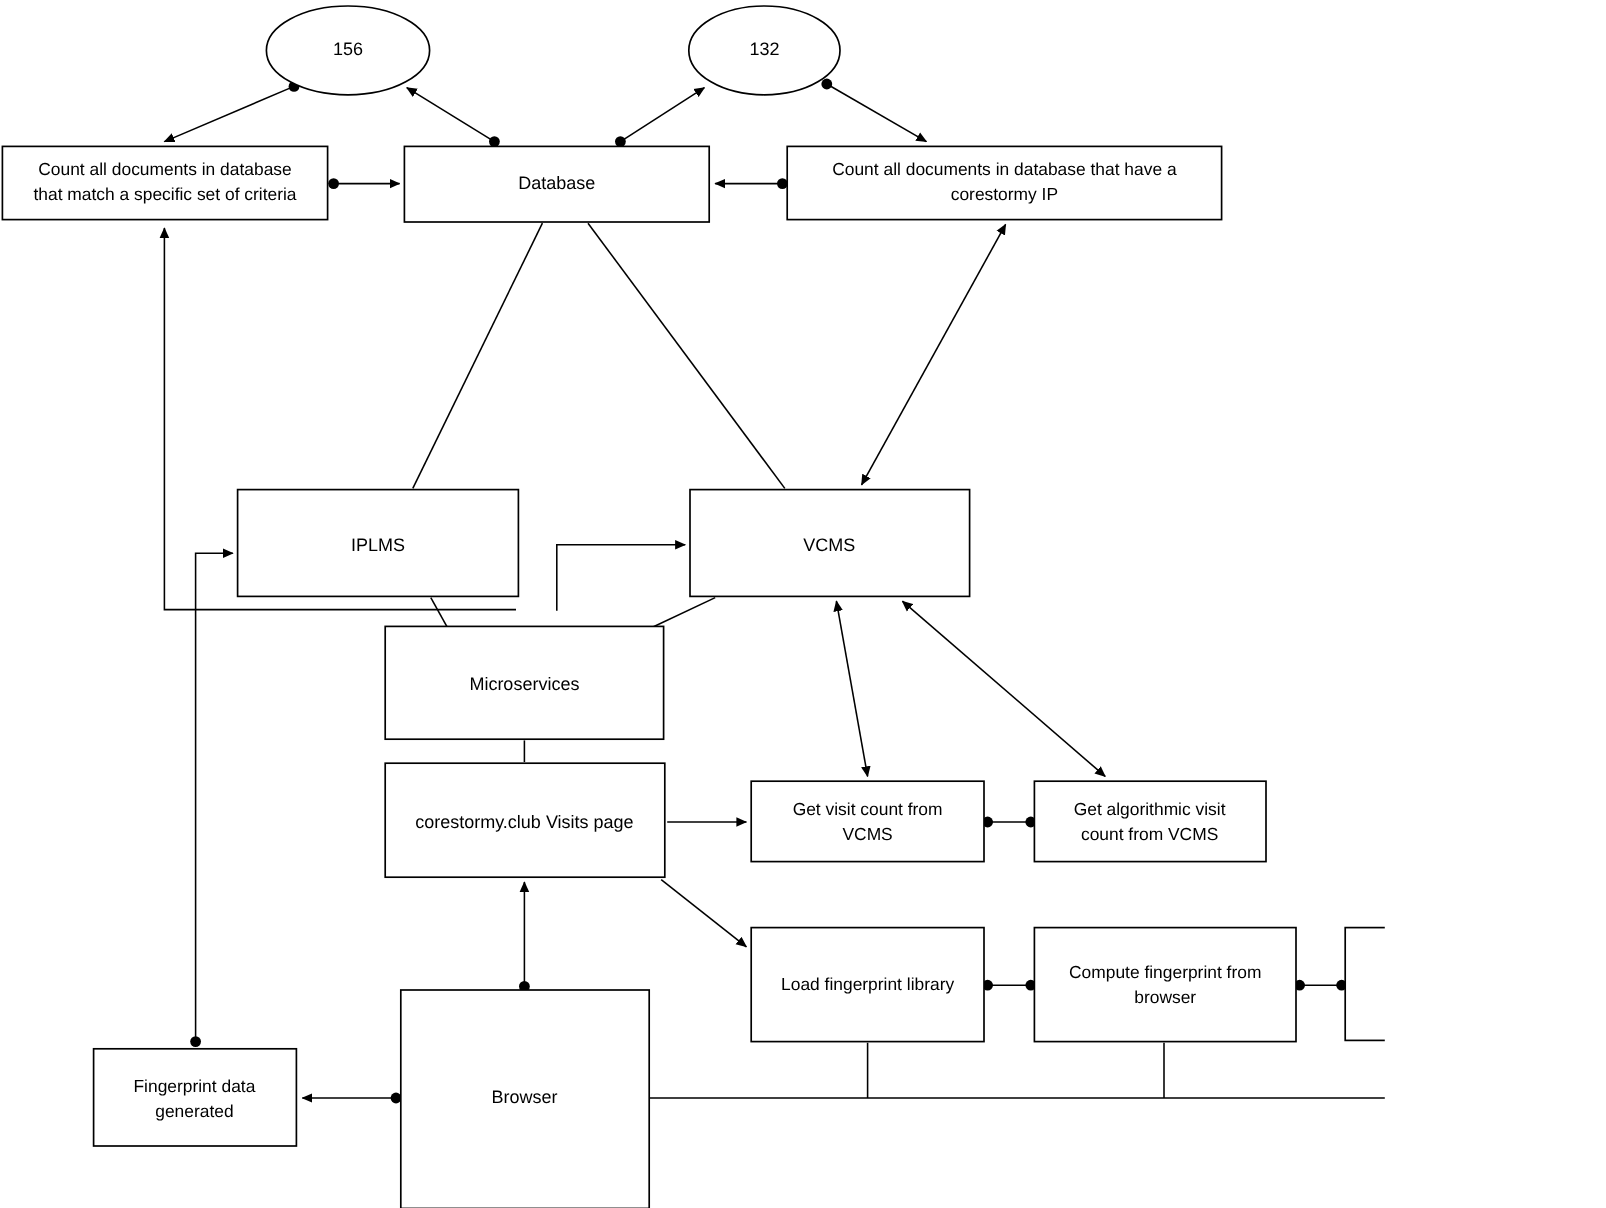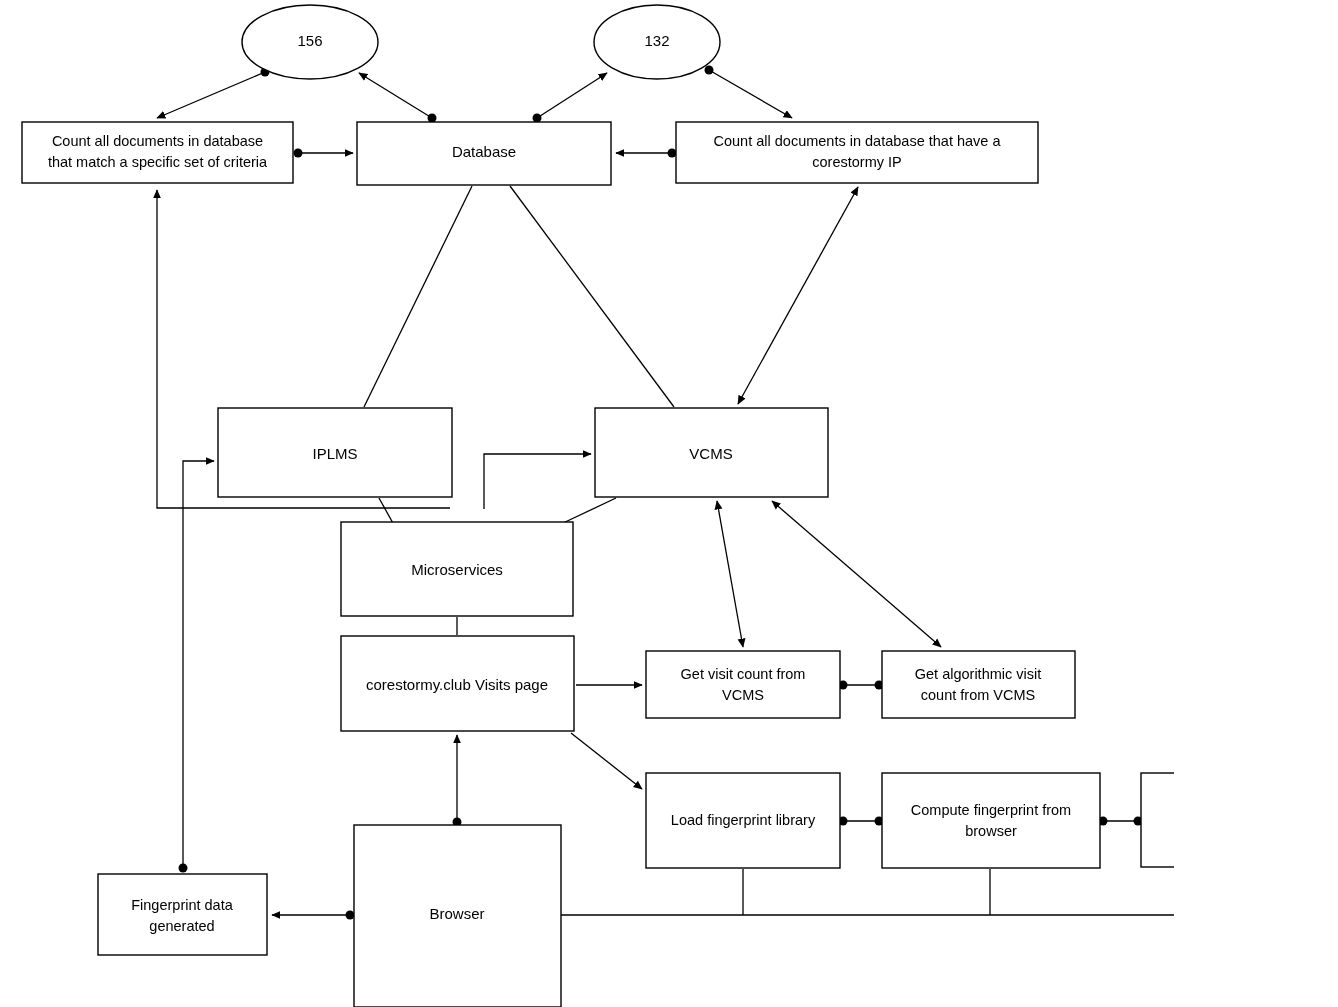"156" #diagram-root { margin-left: 20px -> none }
